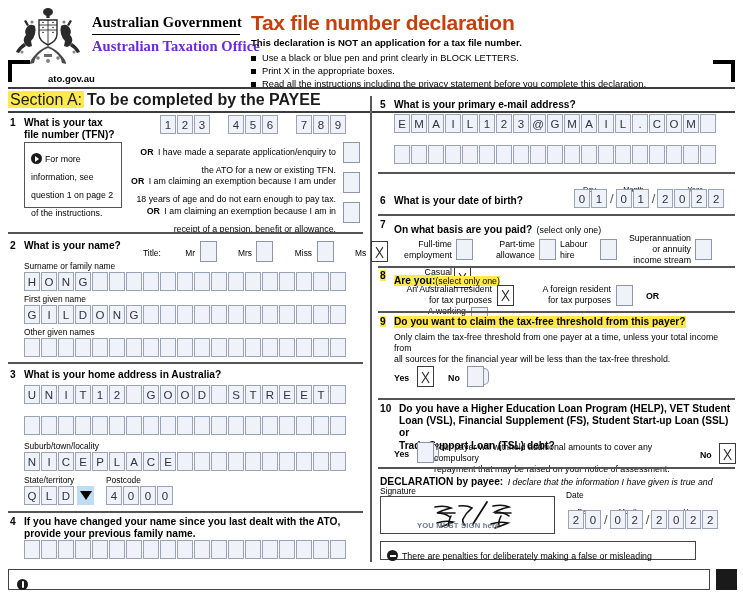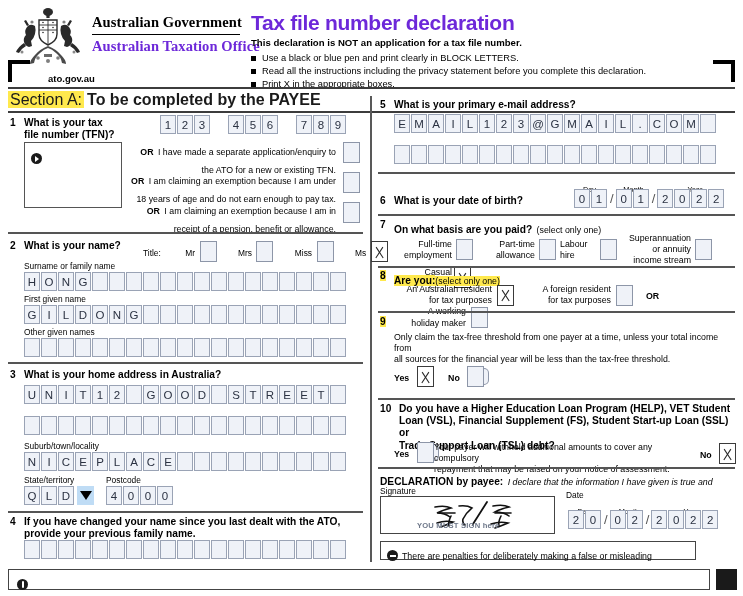"Tax file number declaration" .form-title { color: #6d28d9 -> #c2410c }
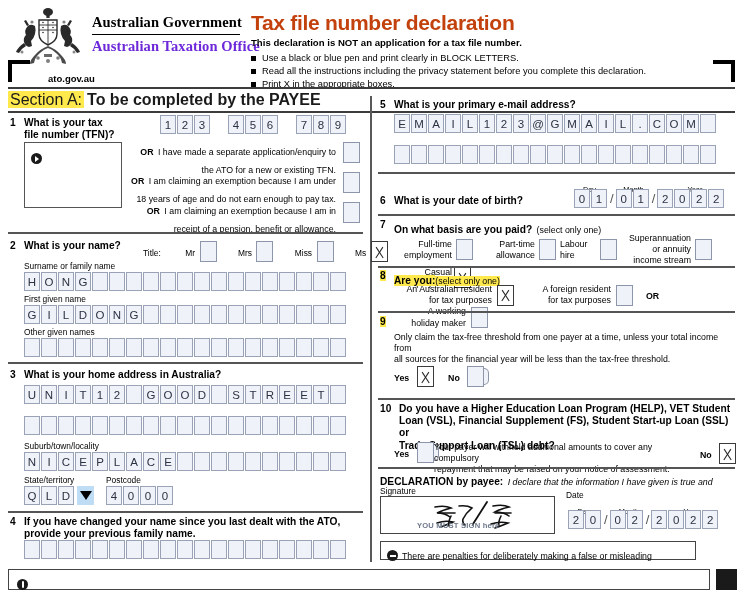"Read all the instructions including" div.bullet { order: before "Print X in the appropriate" -> after "Print X in the appropriate" }
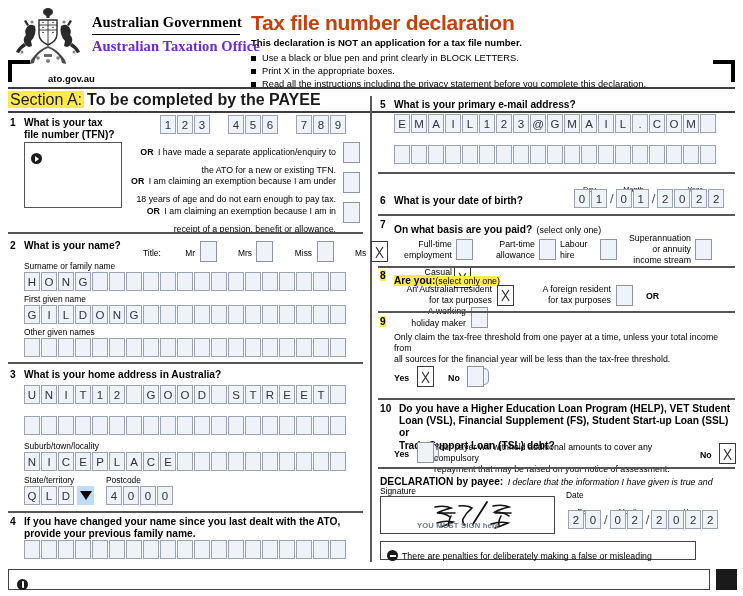"For more" span.small { html: none -> <span>For more information, see question 1 on page 2 of the instructions.</span> }
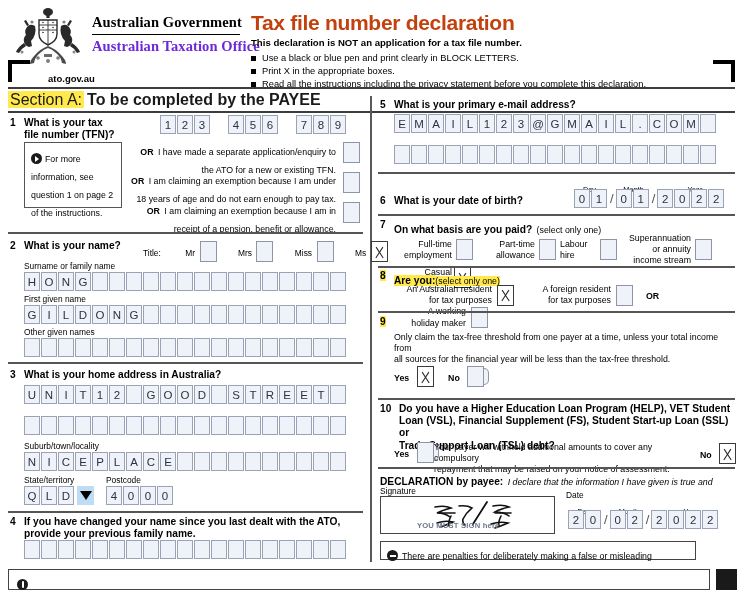"Do you want to claim" div.qtext { html: none -> <div>Do you want to claim the tax-free threshold from this payer?</div> }
